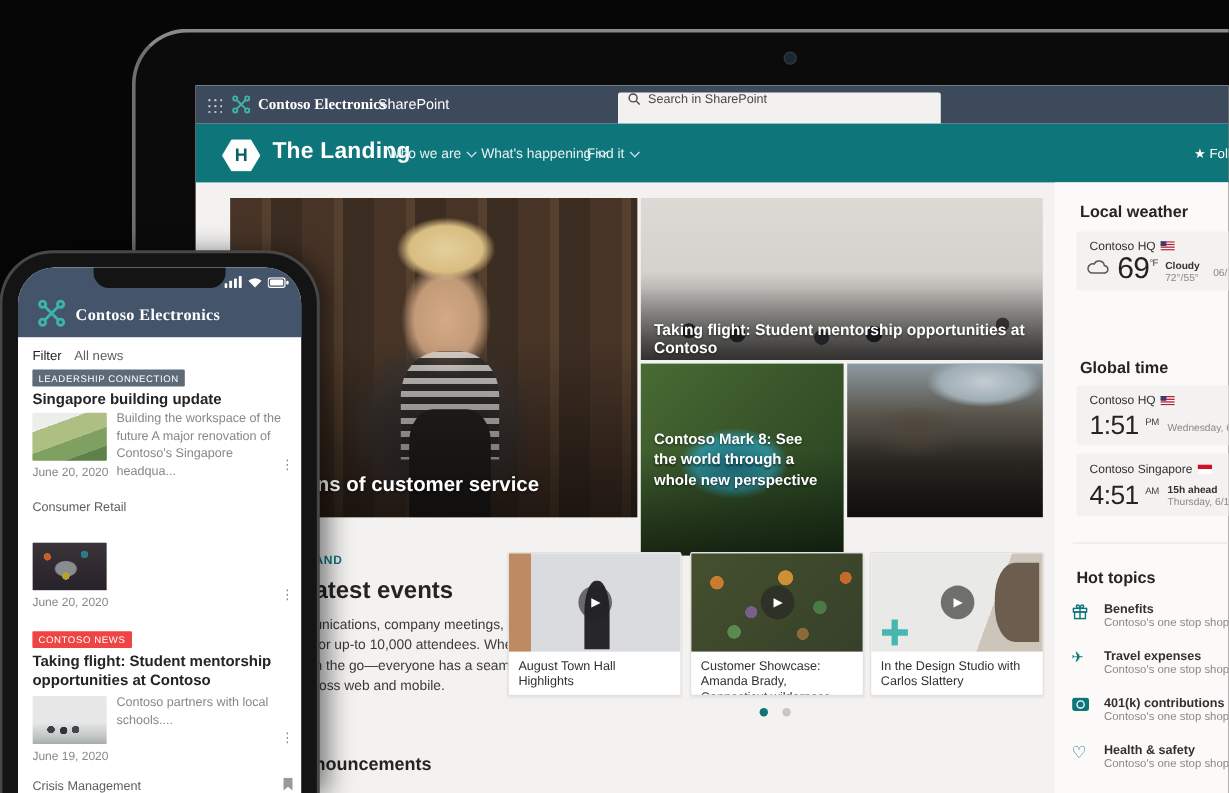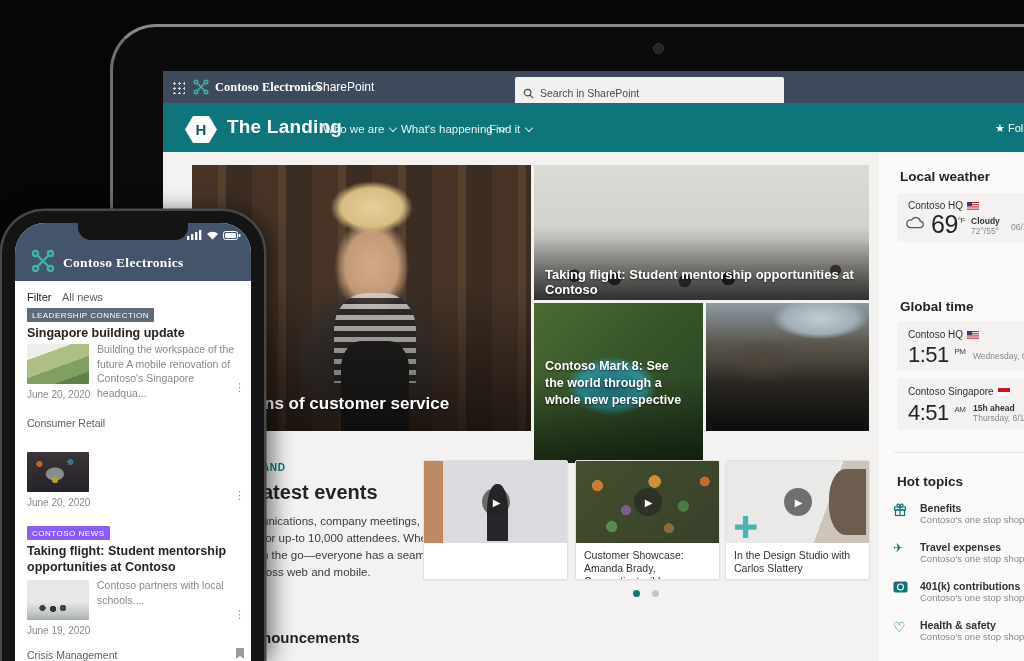"Search in SharePoint" .searchbox { align-items: center -> none }
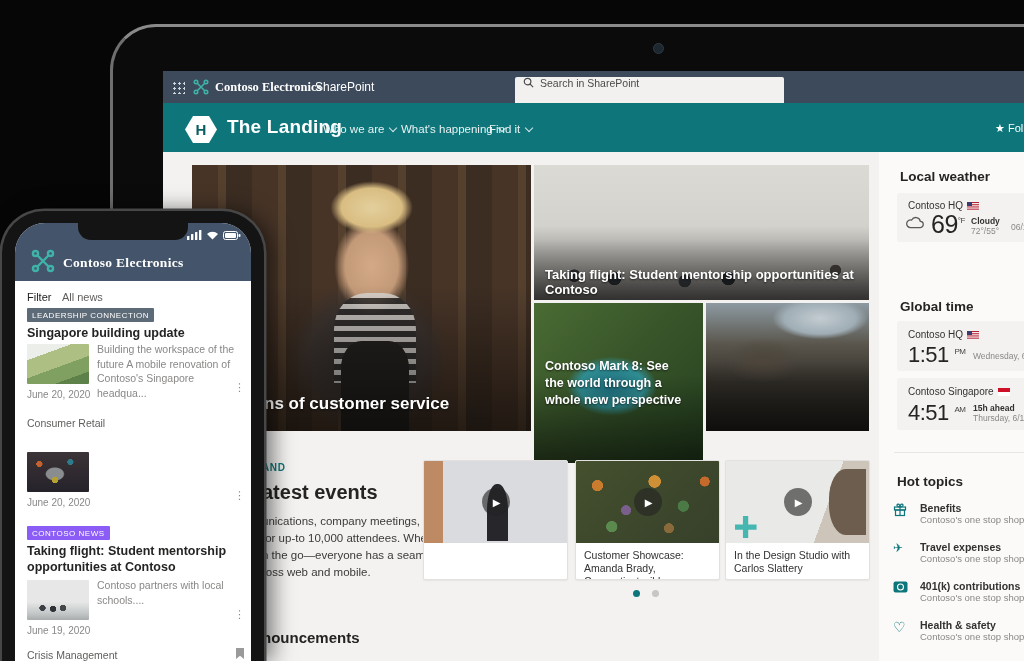"future A mobile renovation of" div { text: mobile -> major }
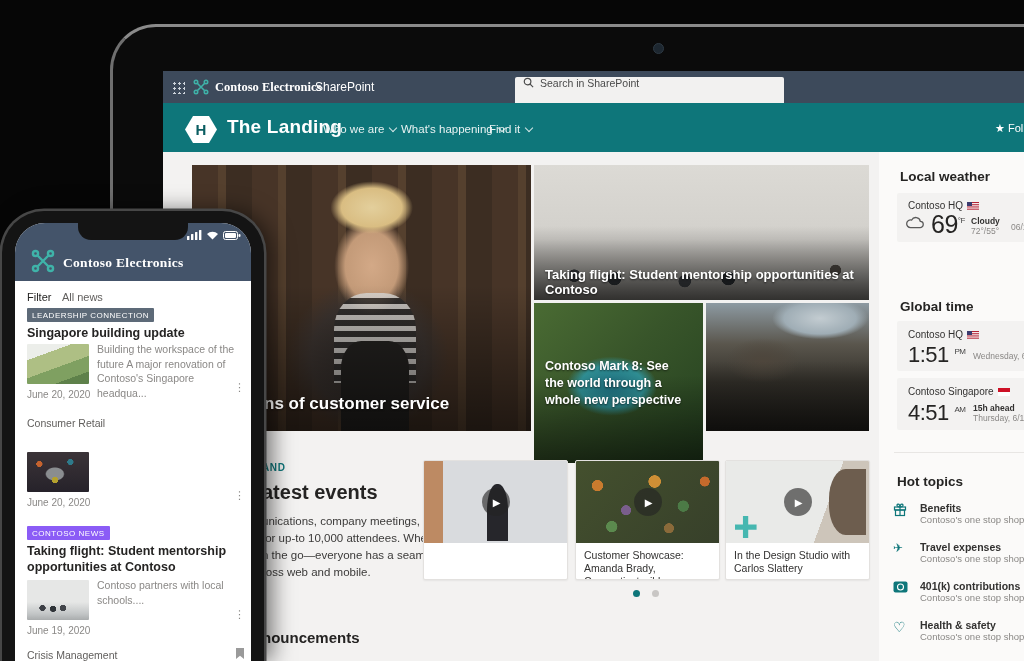"CONTOSO NEWS" div.abs { background: #8b5cf6 -> #ef4444 }
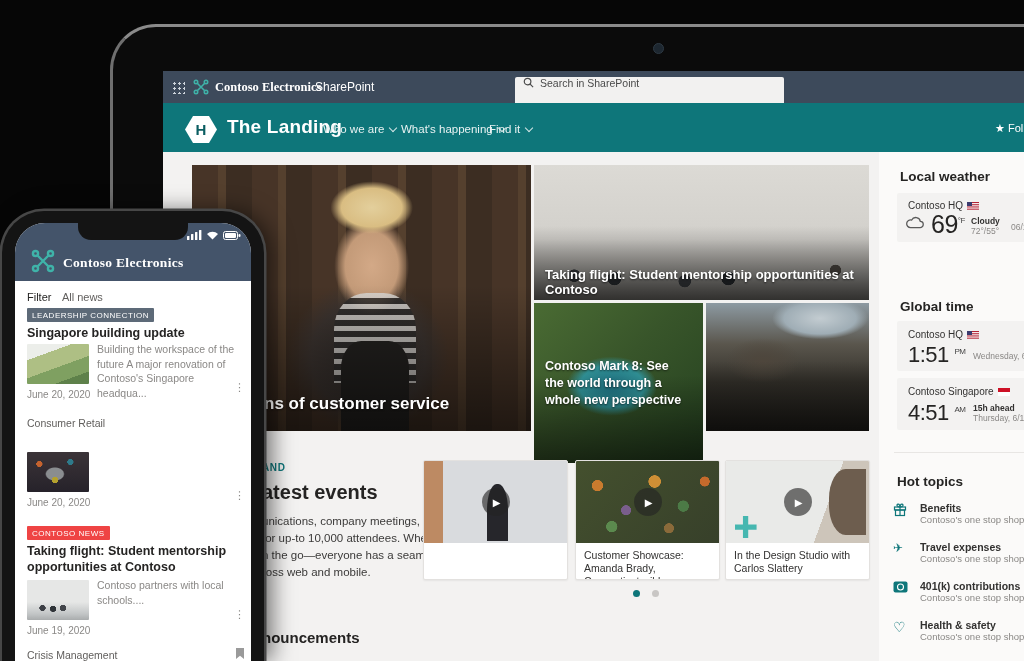"August Town Hall Highlights" div.elabel { html: none -> <div>August Town Hall Highlights</div> }
